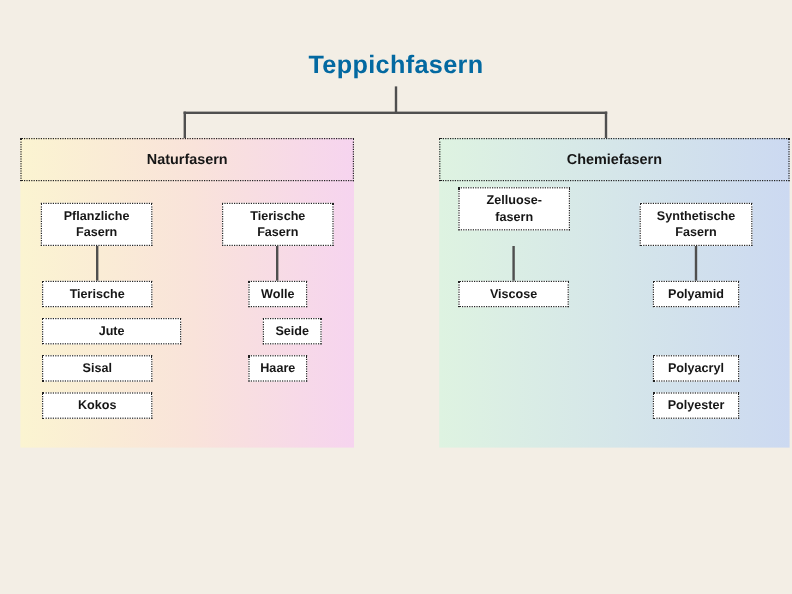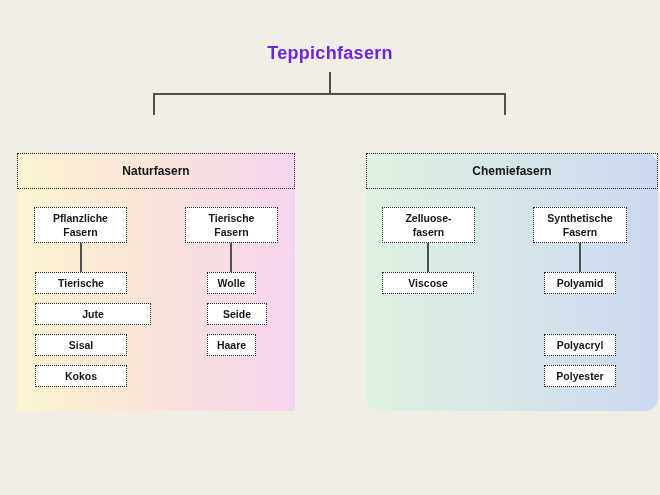"Teppichfasern" .title { color: #6d28d9 -> #0369a1; font-size: 18px -> 21px }
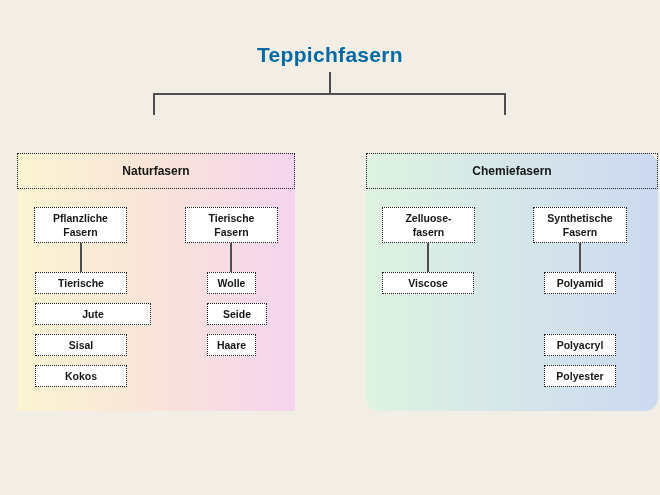"Naturfasern" .panel { margin-top: 38px -> none }
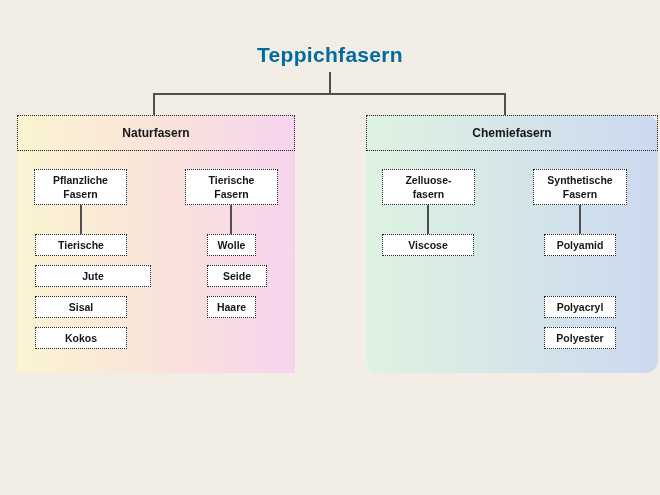"Chemiefasern" .panel-chemie { border-radius: 13px -> none }
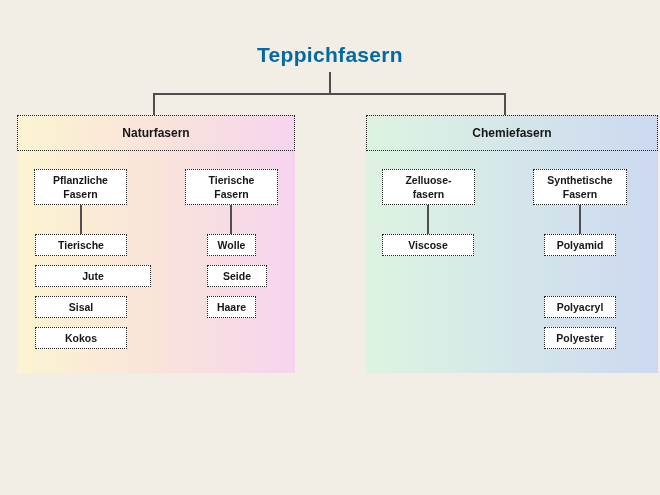"Zelluose-" div.gbox { top: 54px -> 41px }
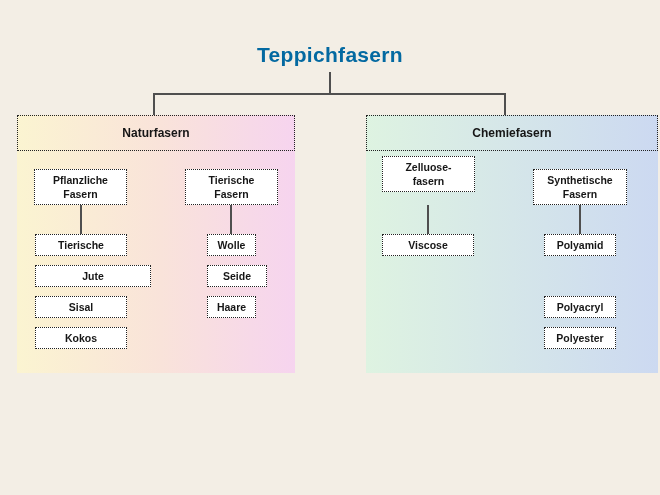"Seide" div.cbox { left: 190px -> 202px; width: 60px -> 49px }
